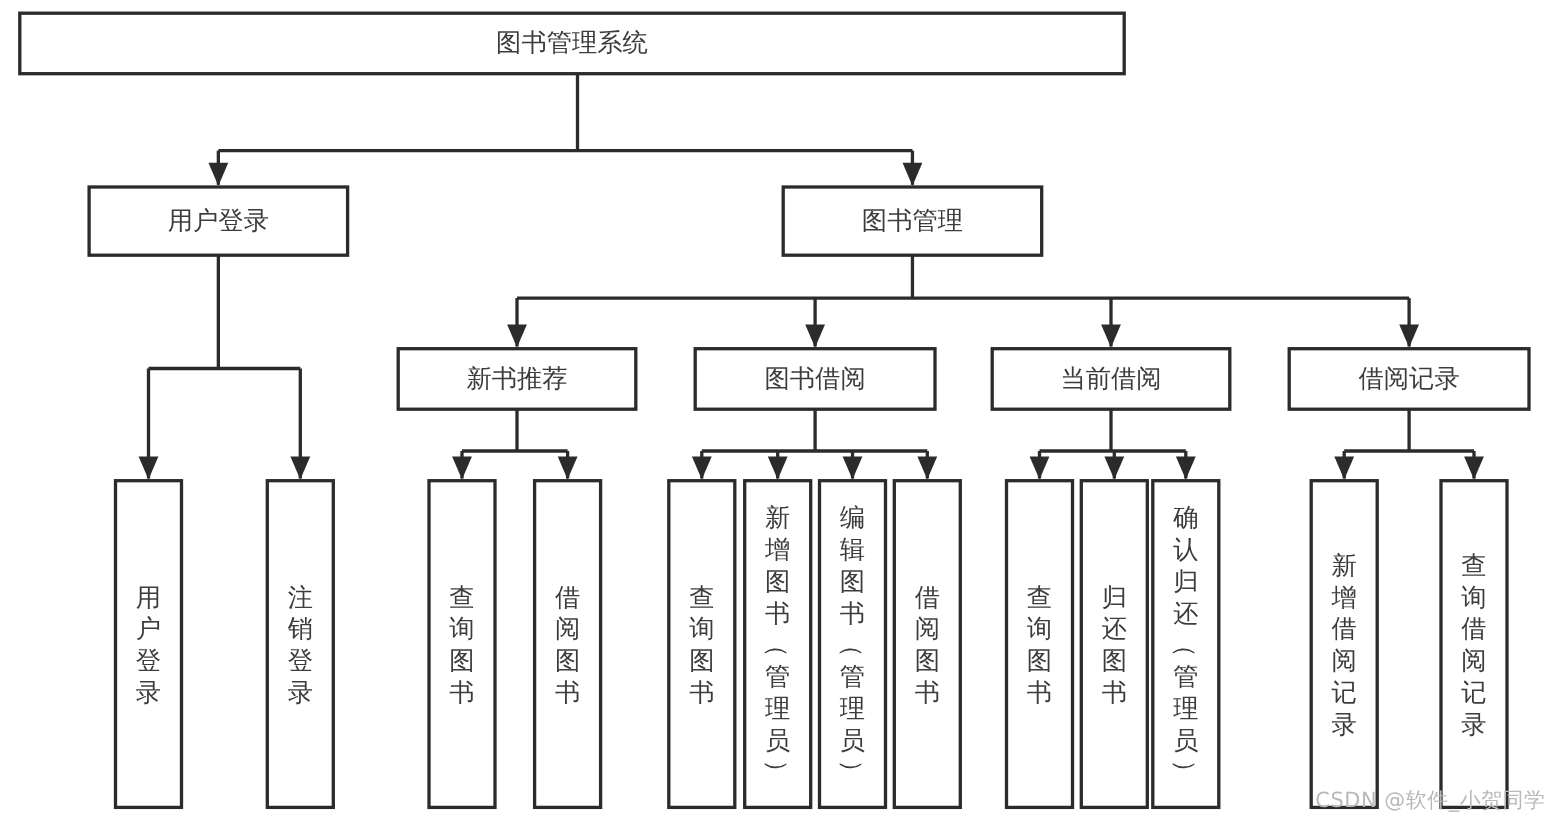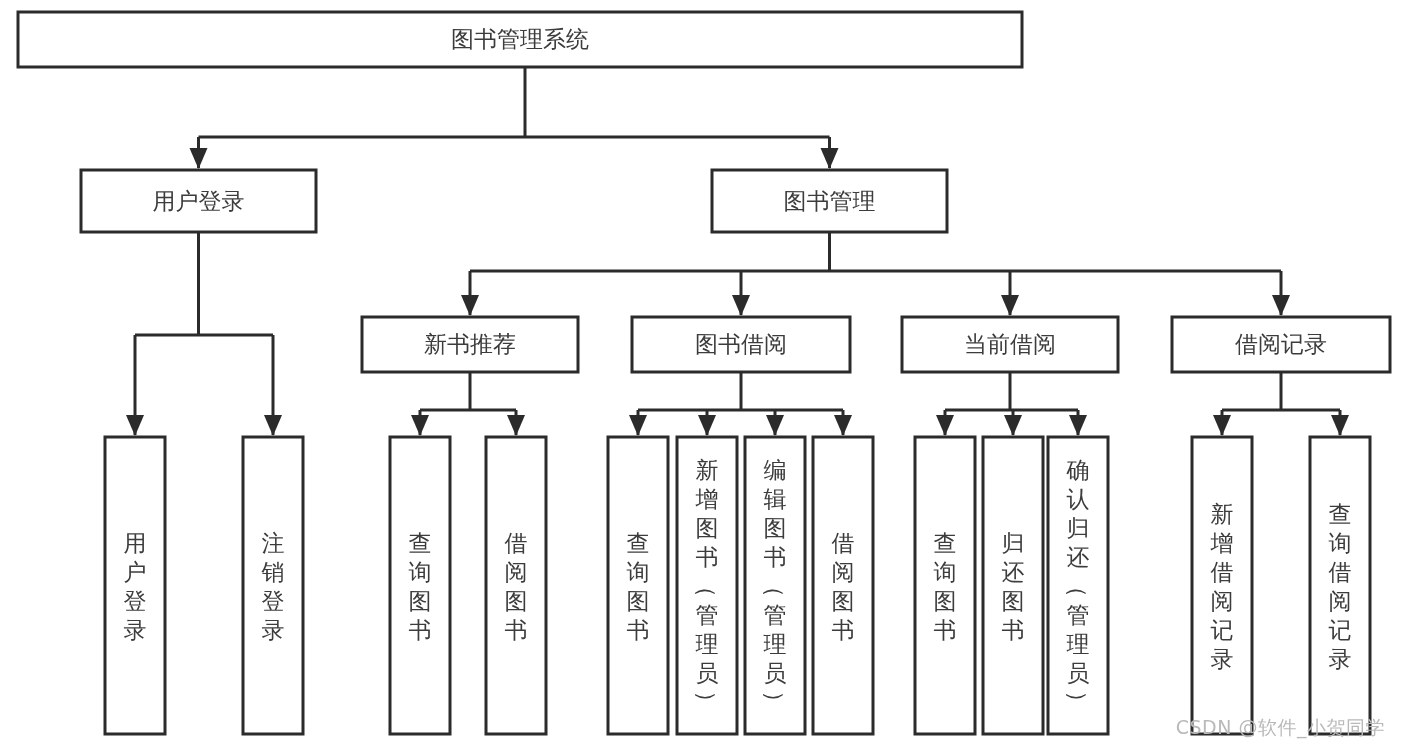"CSDN @软件_小贺同学" .watermark { right: 20px -> 0 }
